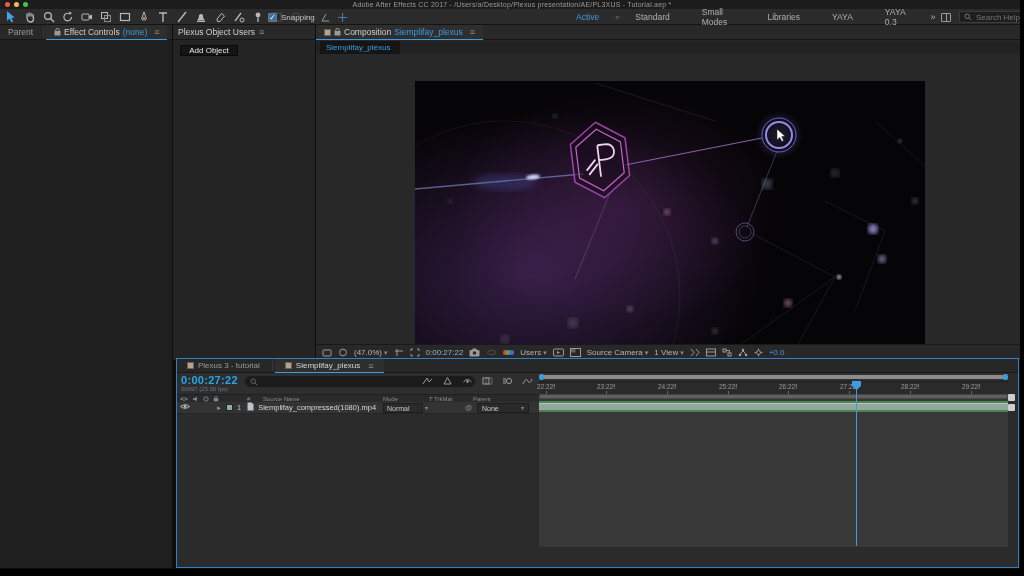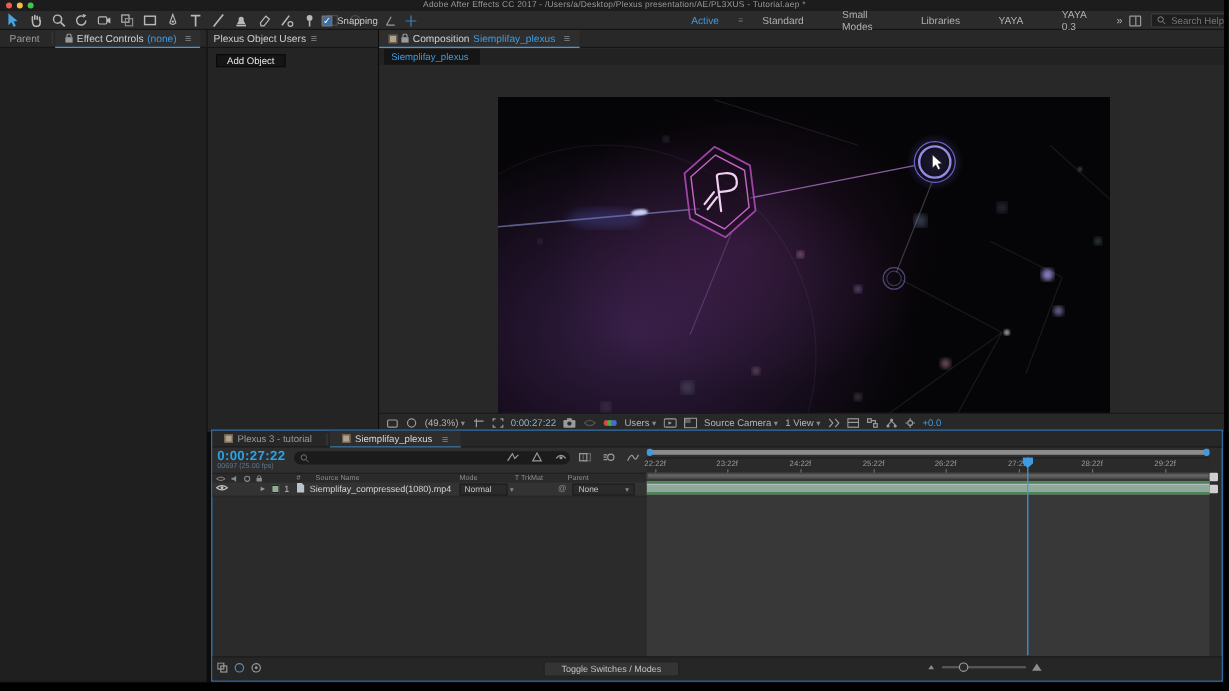"(49.3%)" span { text: 49.3% -> 47.0% }
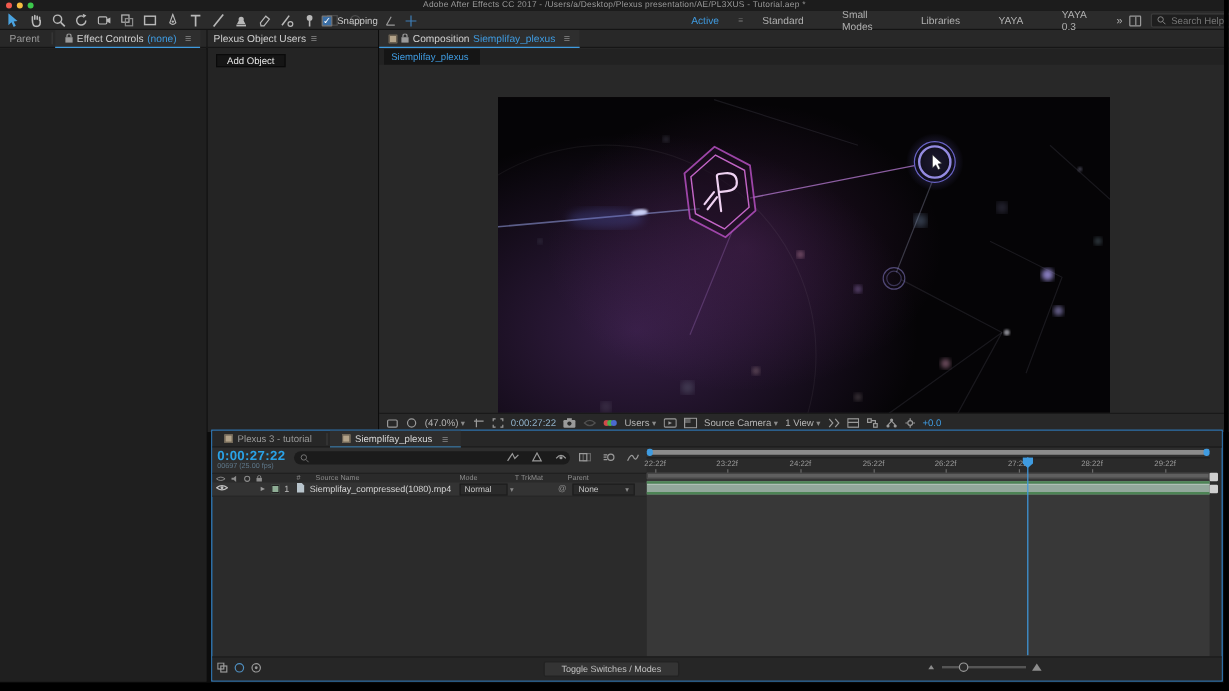"Toggle Switches / Modes" div.tlbottom { html: <div> <span> <svg> <rect></rect> <rect></rect> </svg> <svg> <circle></circle> </svg> <svg> <circle></circle> <circle></circle> </svg> </span> <span>Toggle Switches / Modes</span> <span> <span></span> <span> <span></span> </span> <span></span> </span> </div> -> none }
